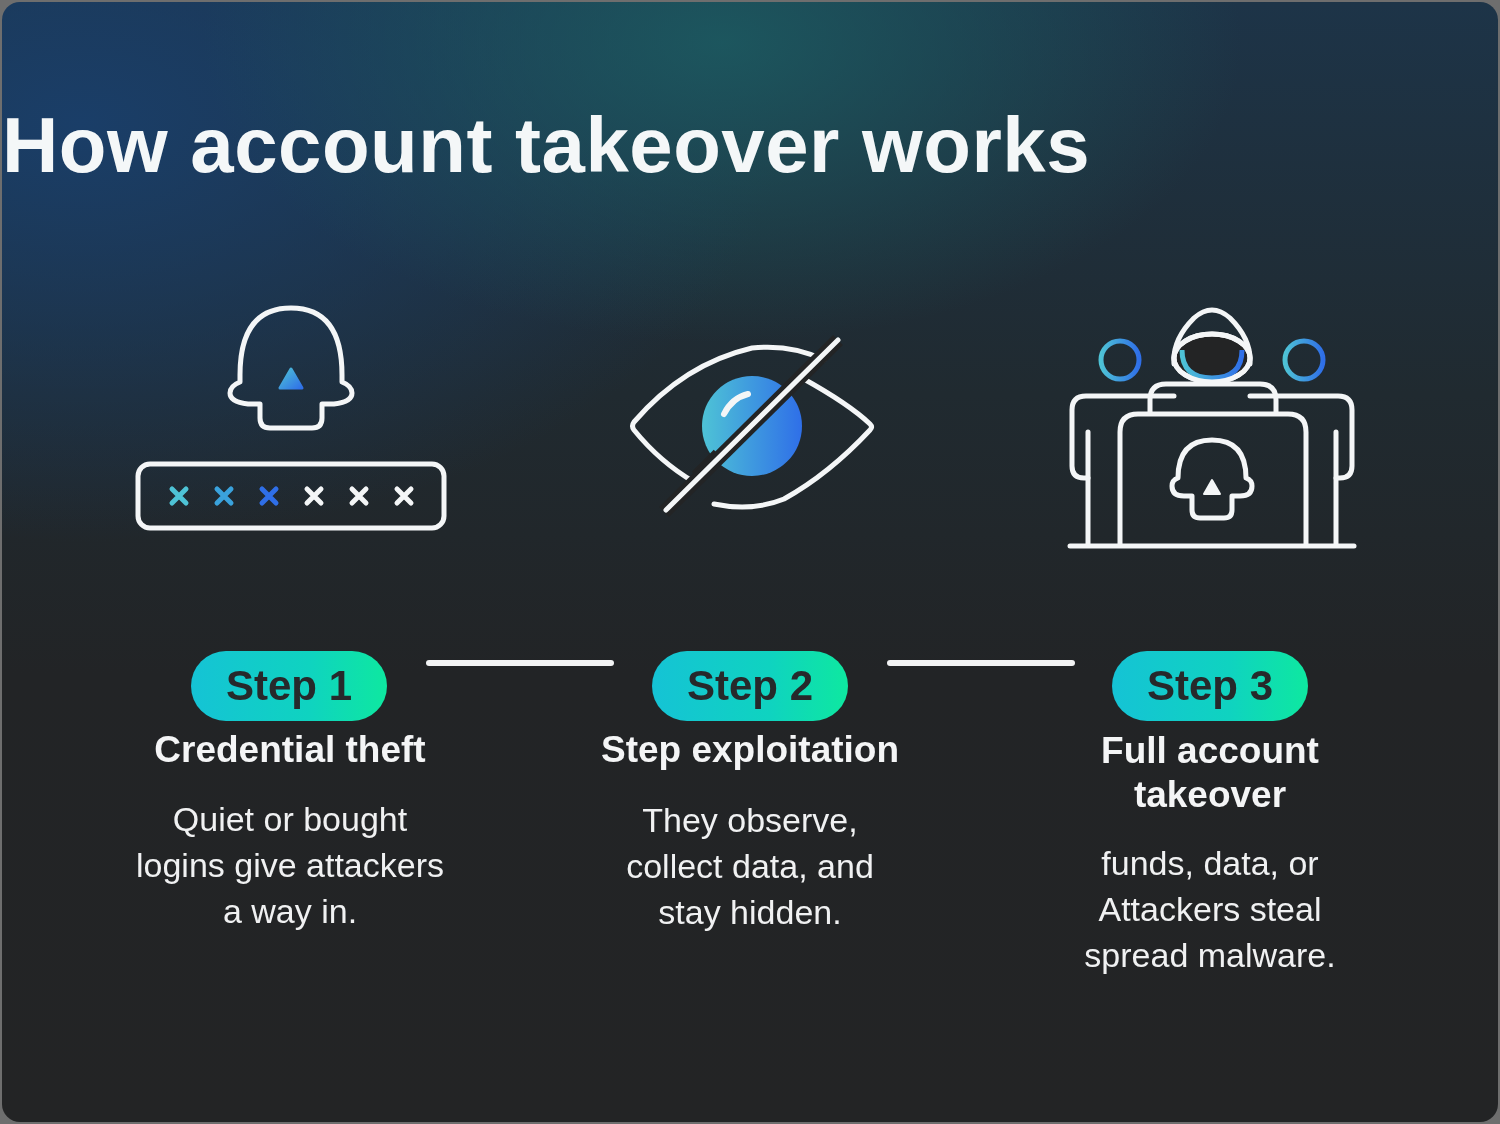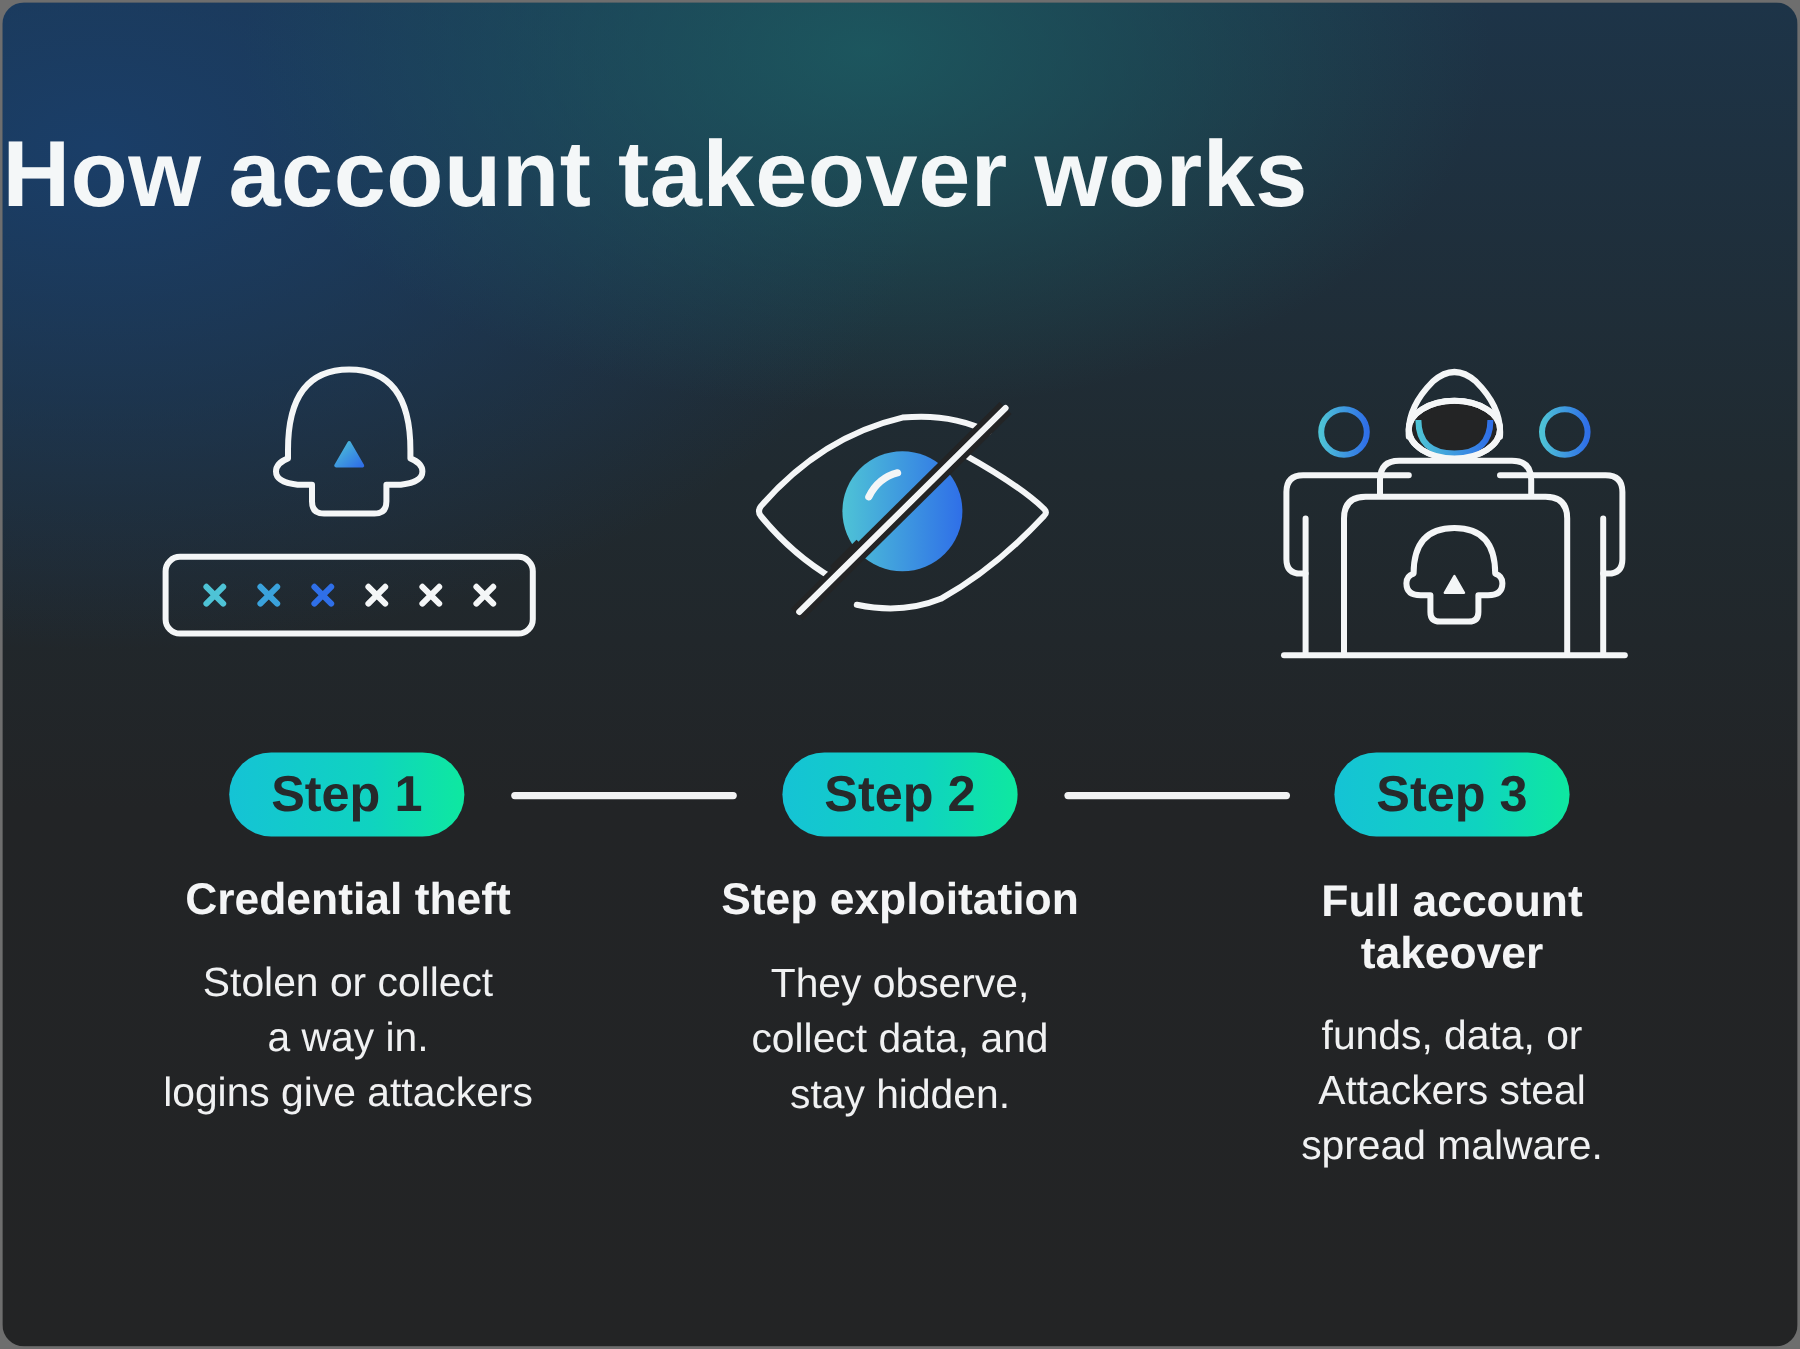"Step 1" .pill { margin-top: none -> 24px }
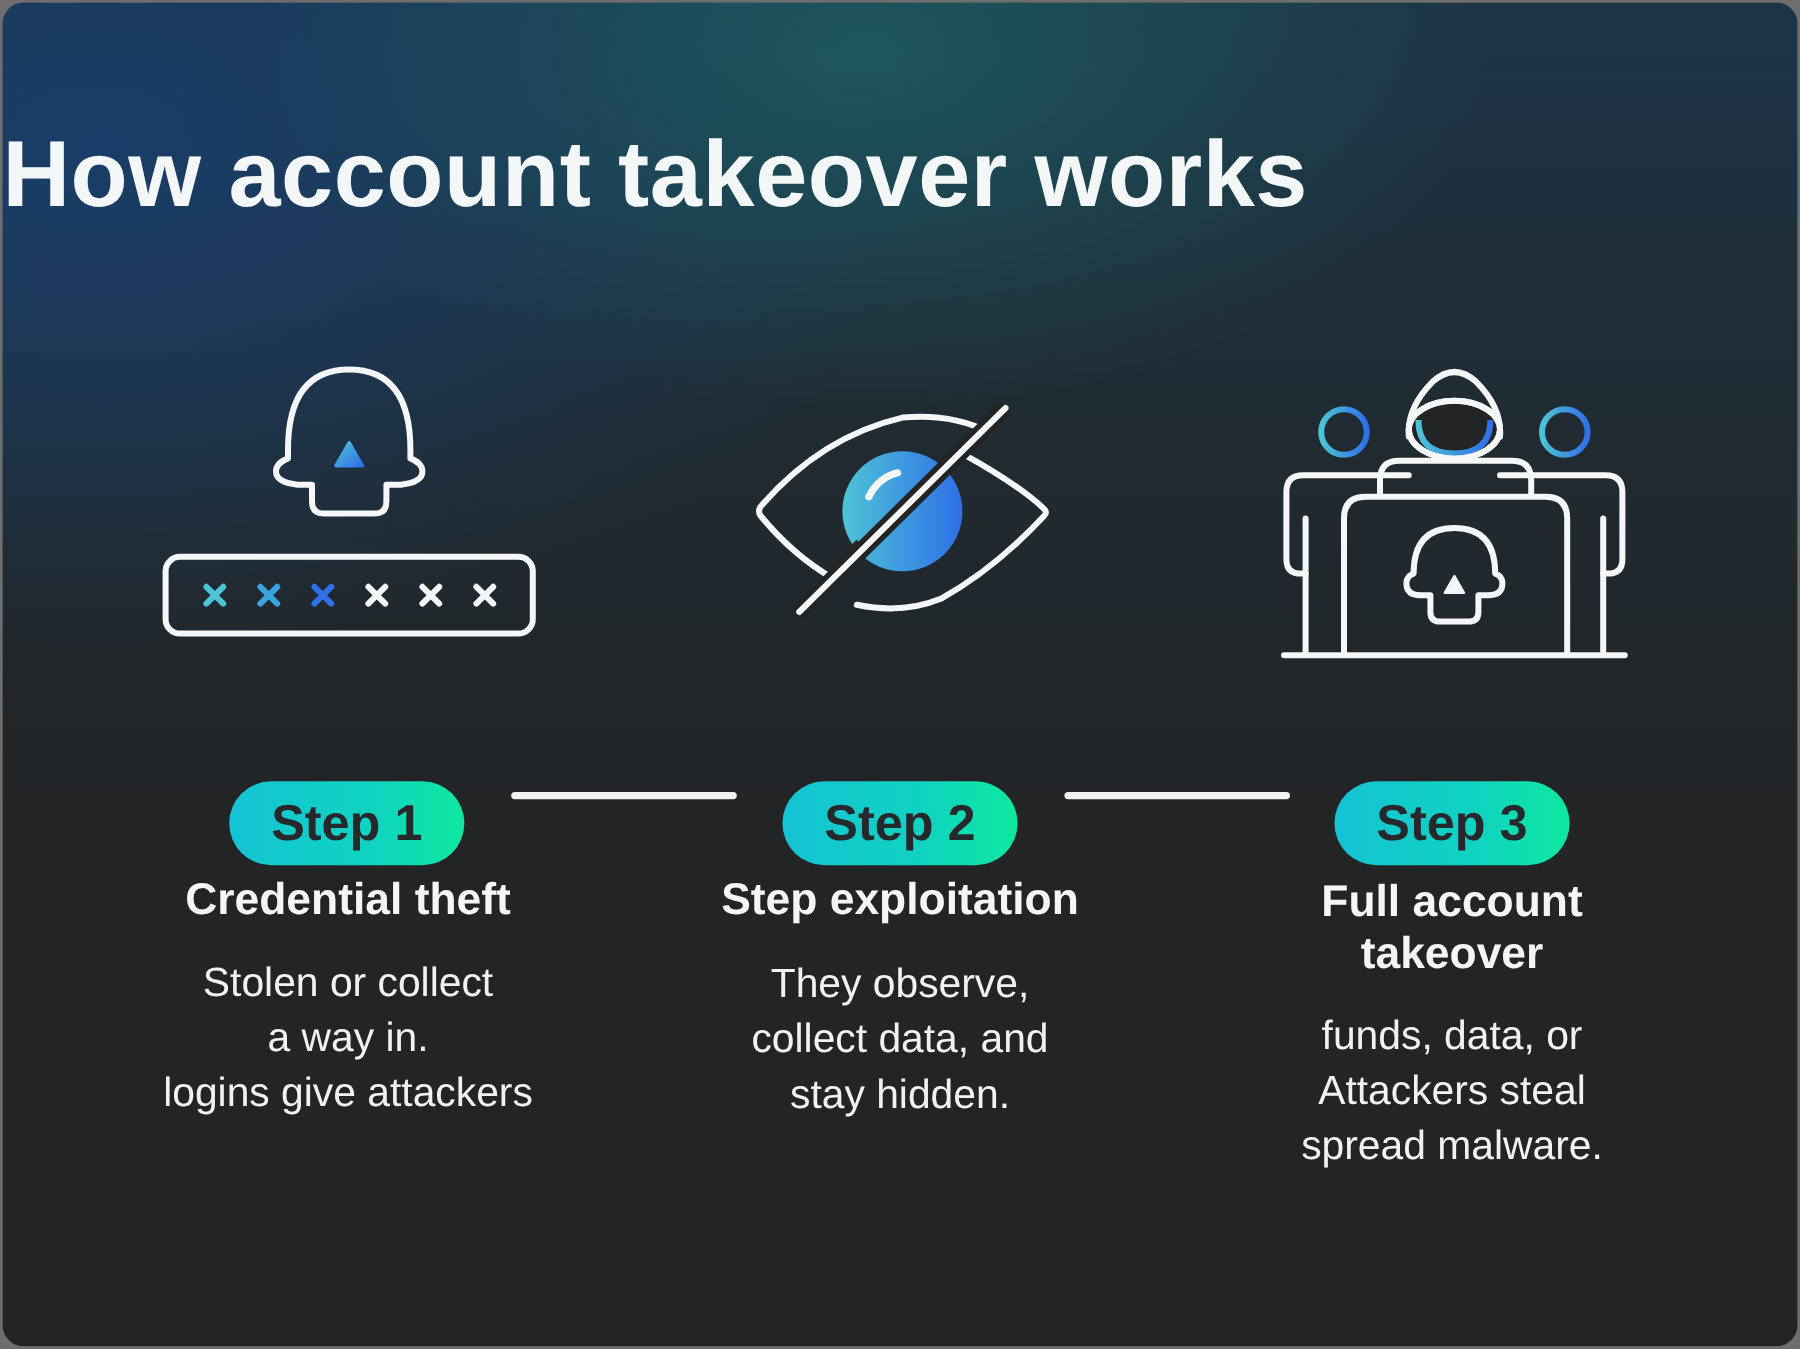"Stolen or collect" div { text: Stolen or collect -> Quiet or bought }
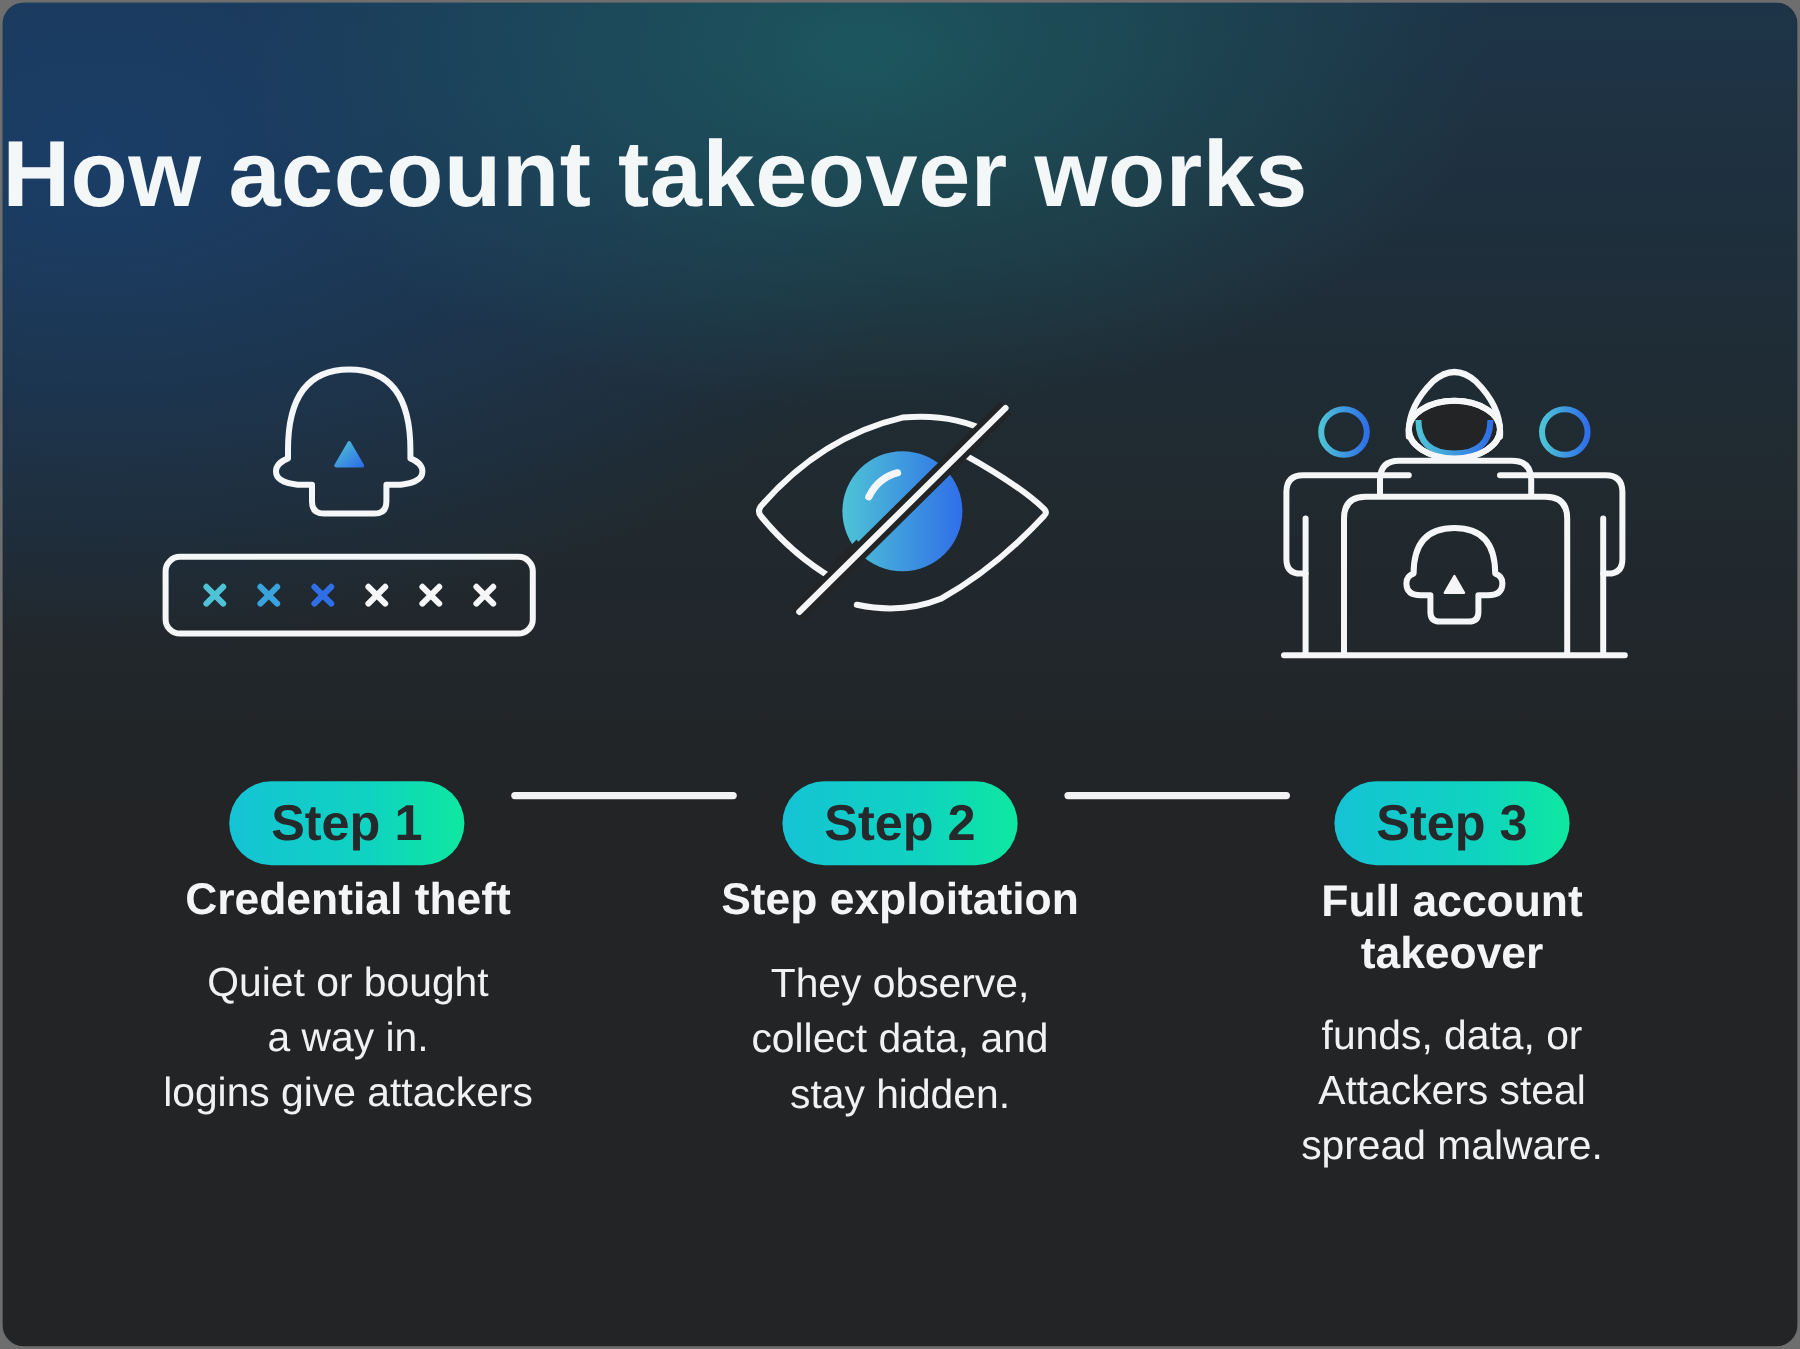"a way in." div { order: before "logins give attackers" -> after "logins give attackers" }
